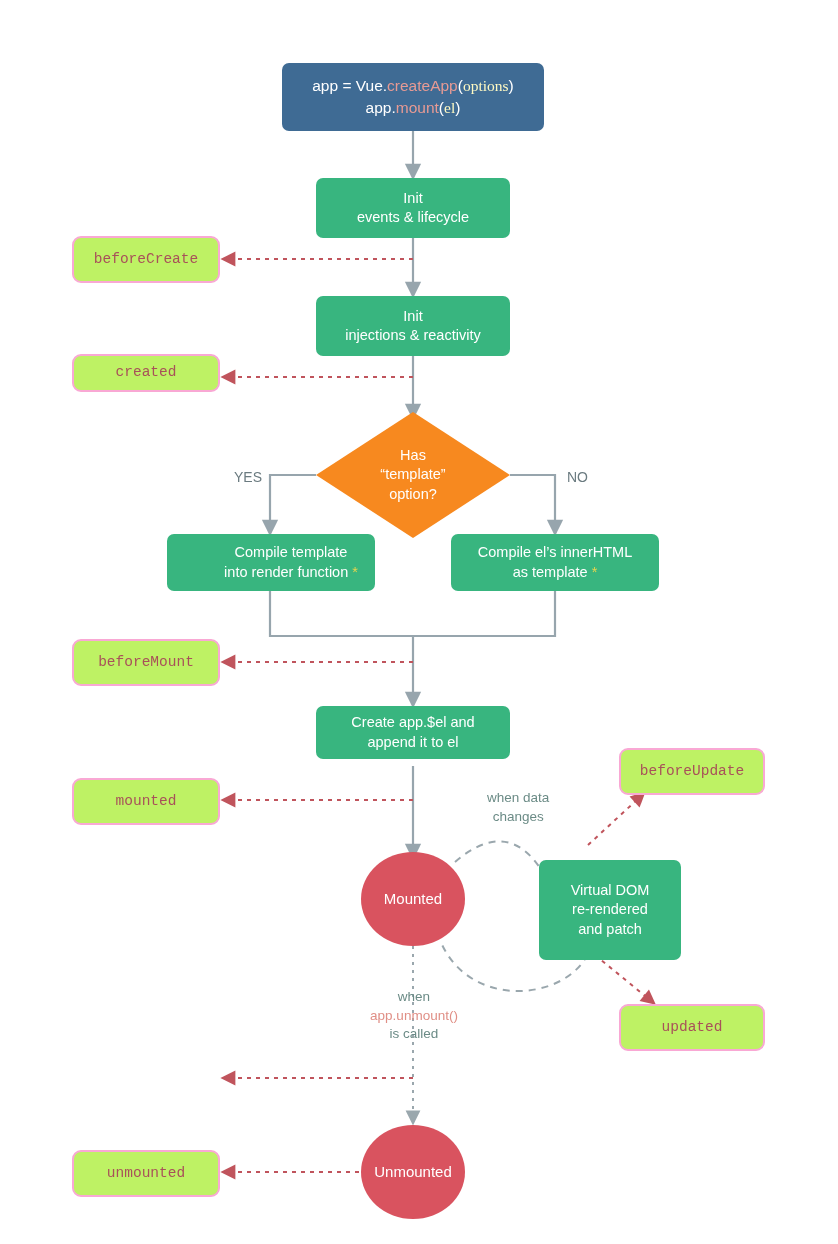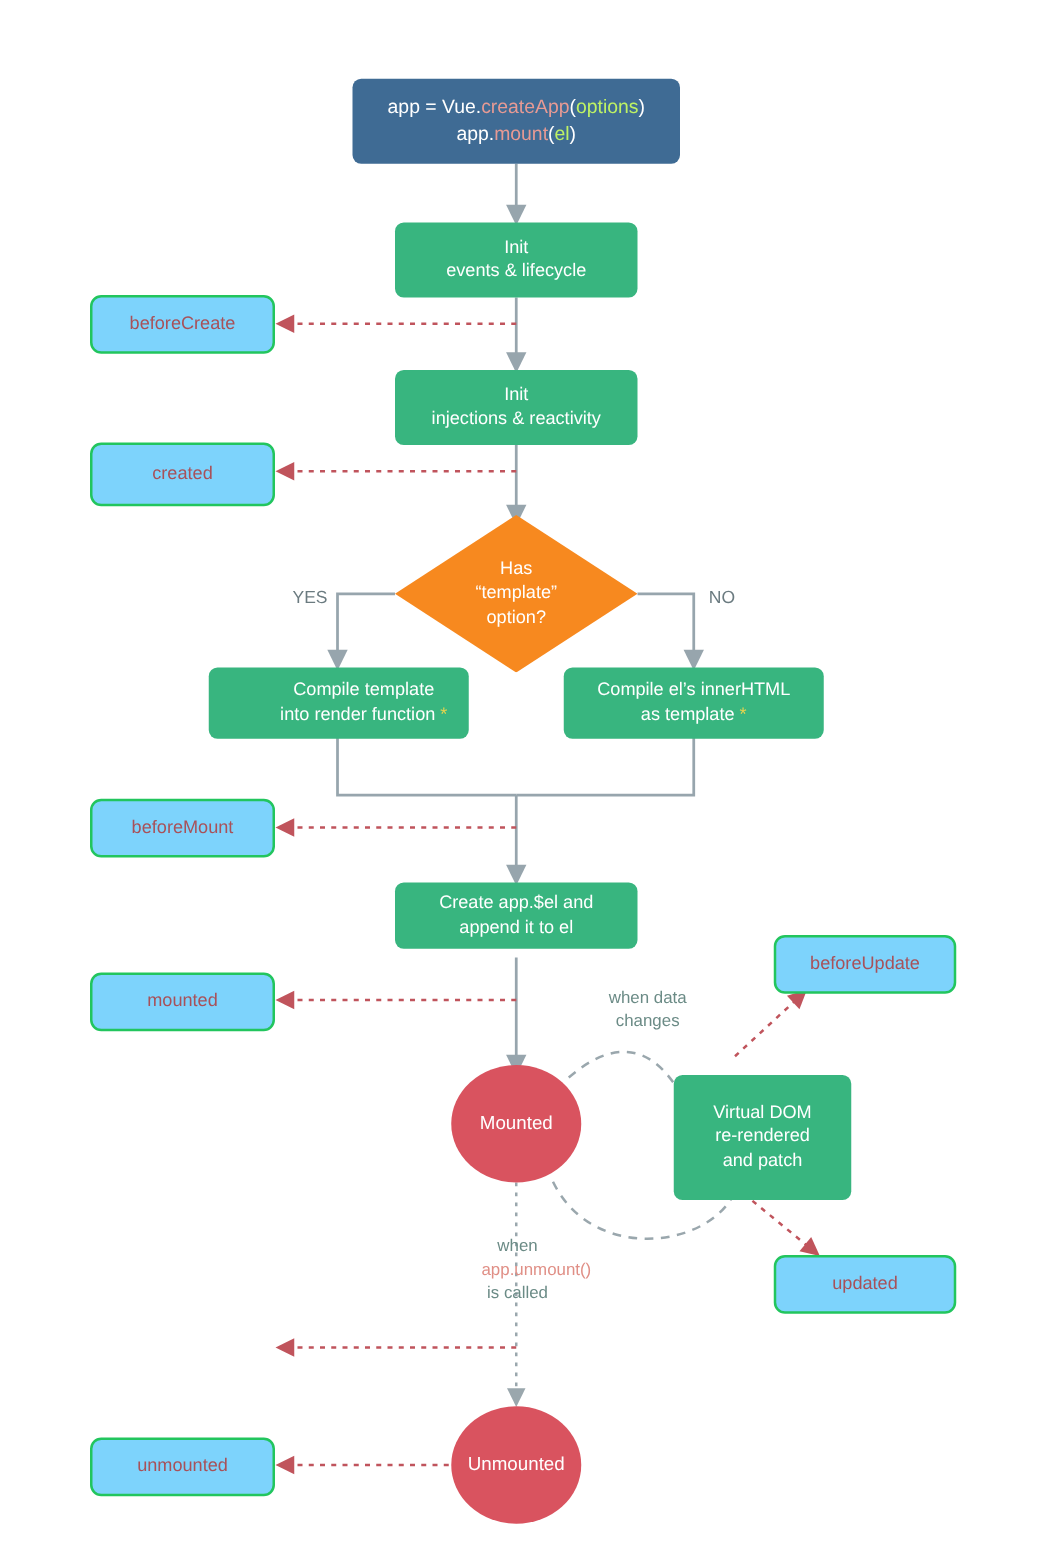"options" .tok-arg { color: #bef264 -> #fef9c3; font-family: none -> Liberation Serif, serif }
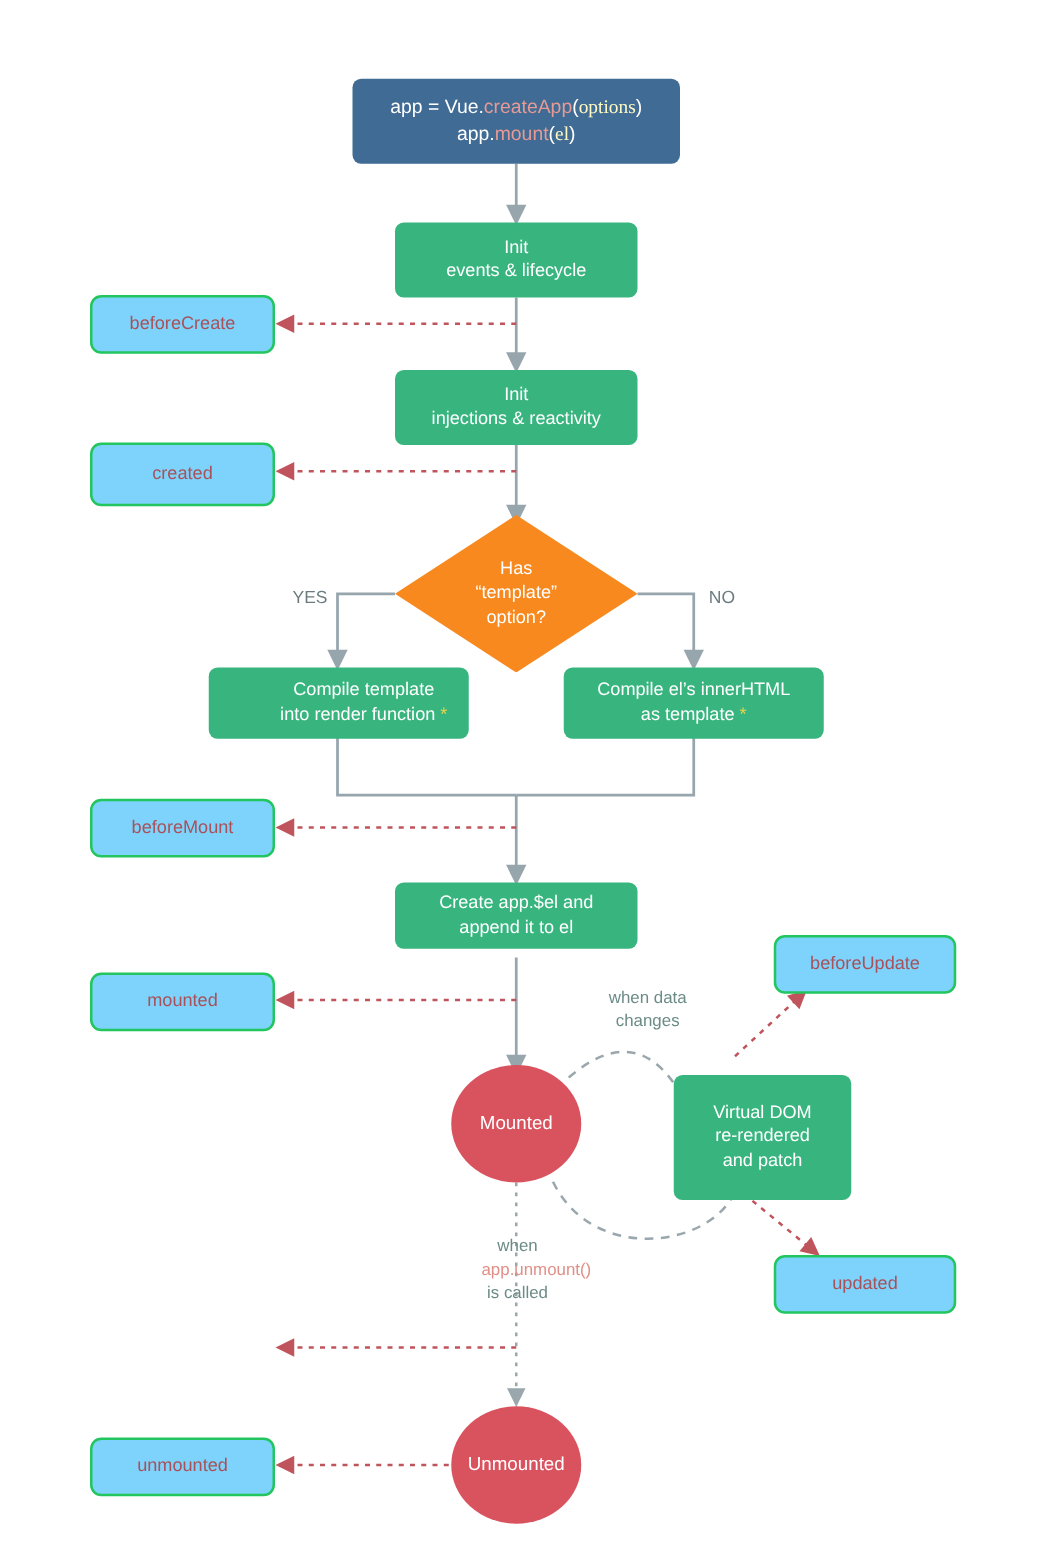"beforeCreate" .hook-box { background: #7dd3fc -> #bef264; border: 2px solid #22c55e -> 2px solid #f9a8d4; font-family: none -> Liberation Mono, monospace }
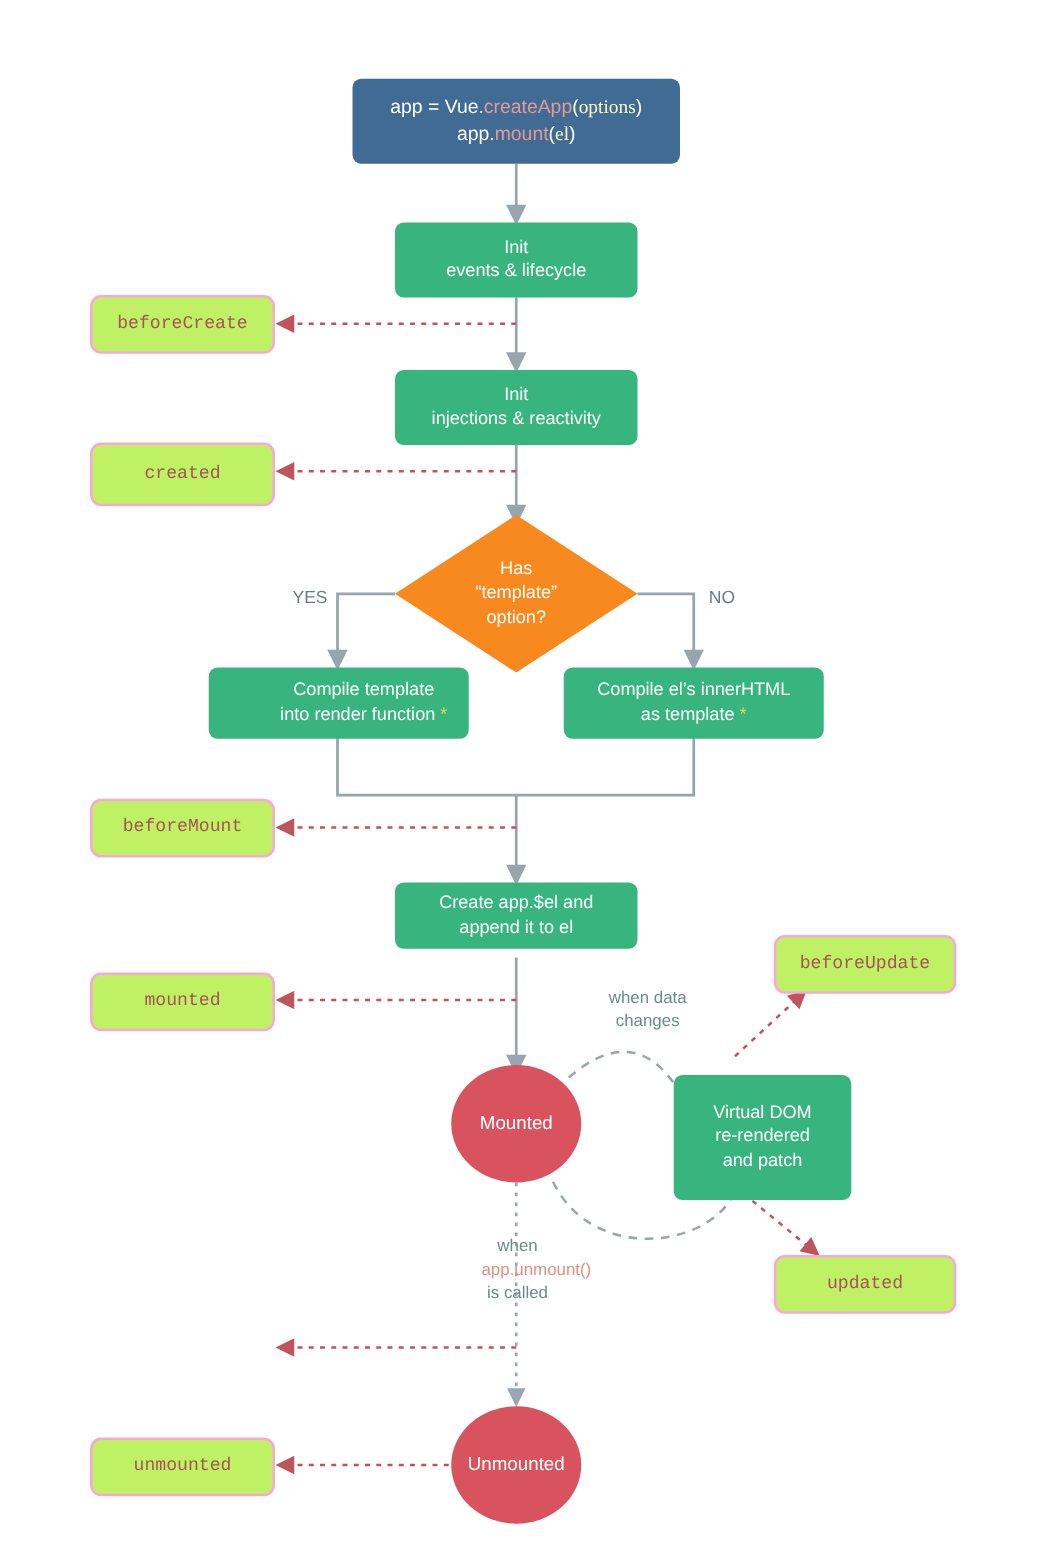"created" div.node { height: 51px -> 38px }
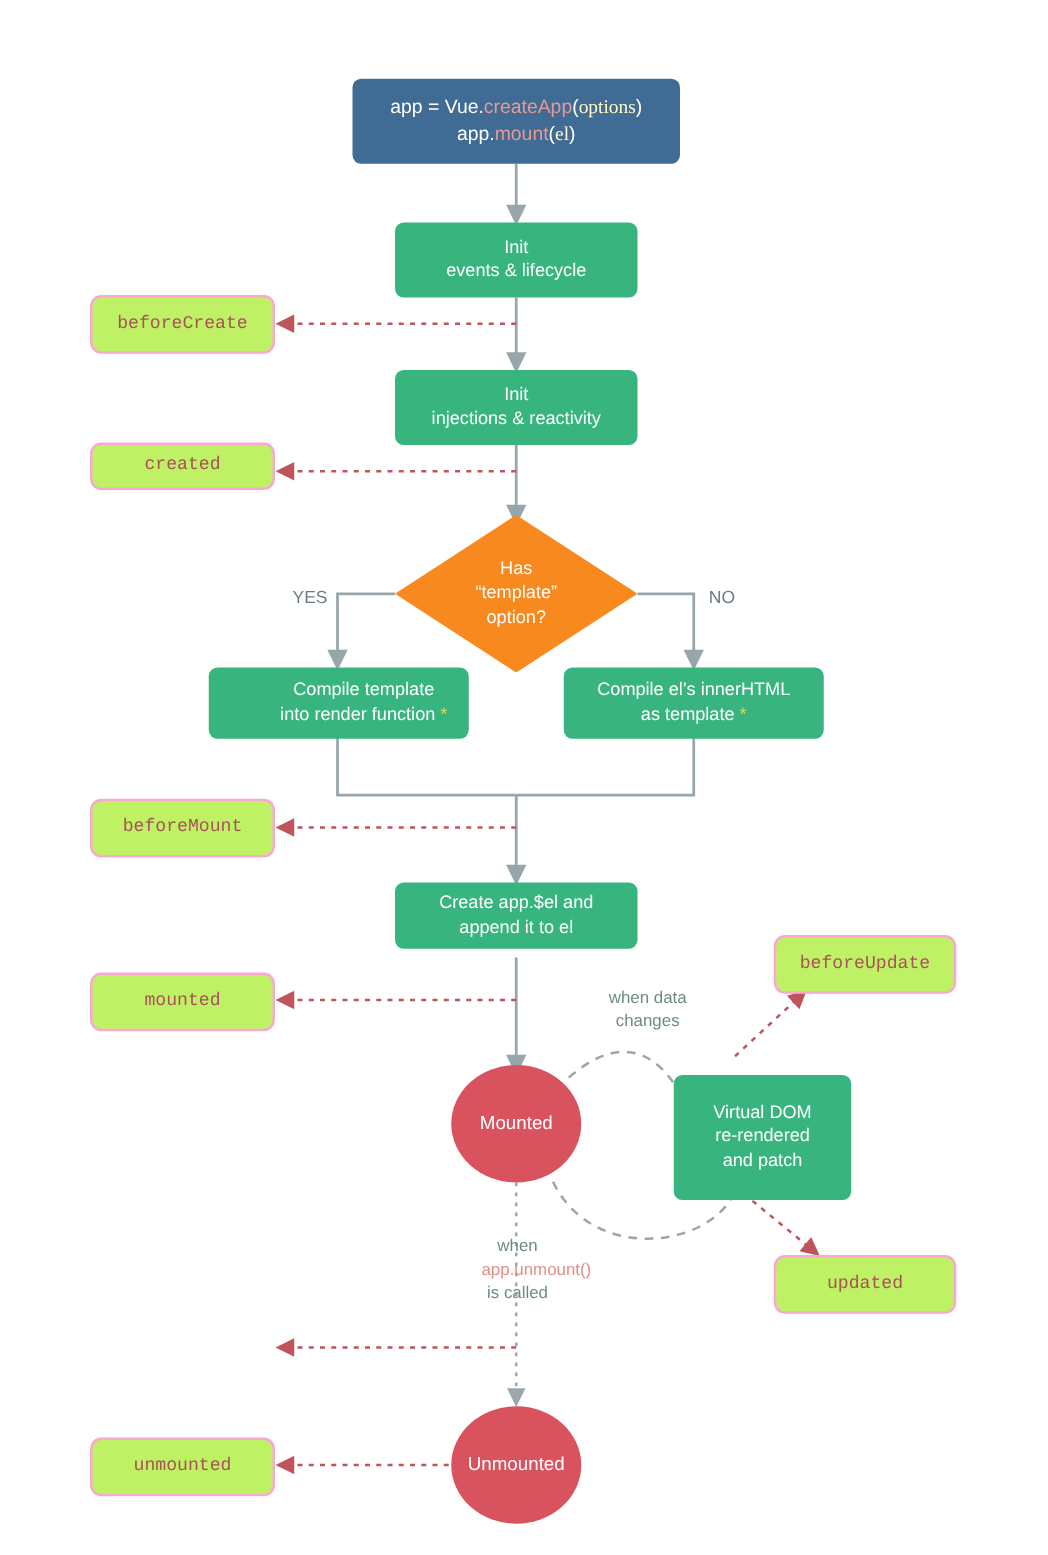"app.unmount()" .lbl-fn { text-align: right -> none }
